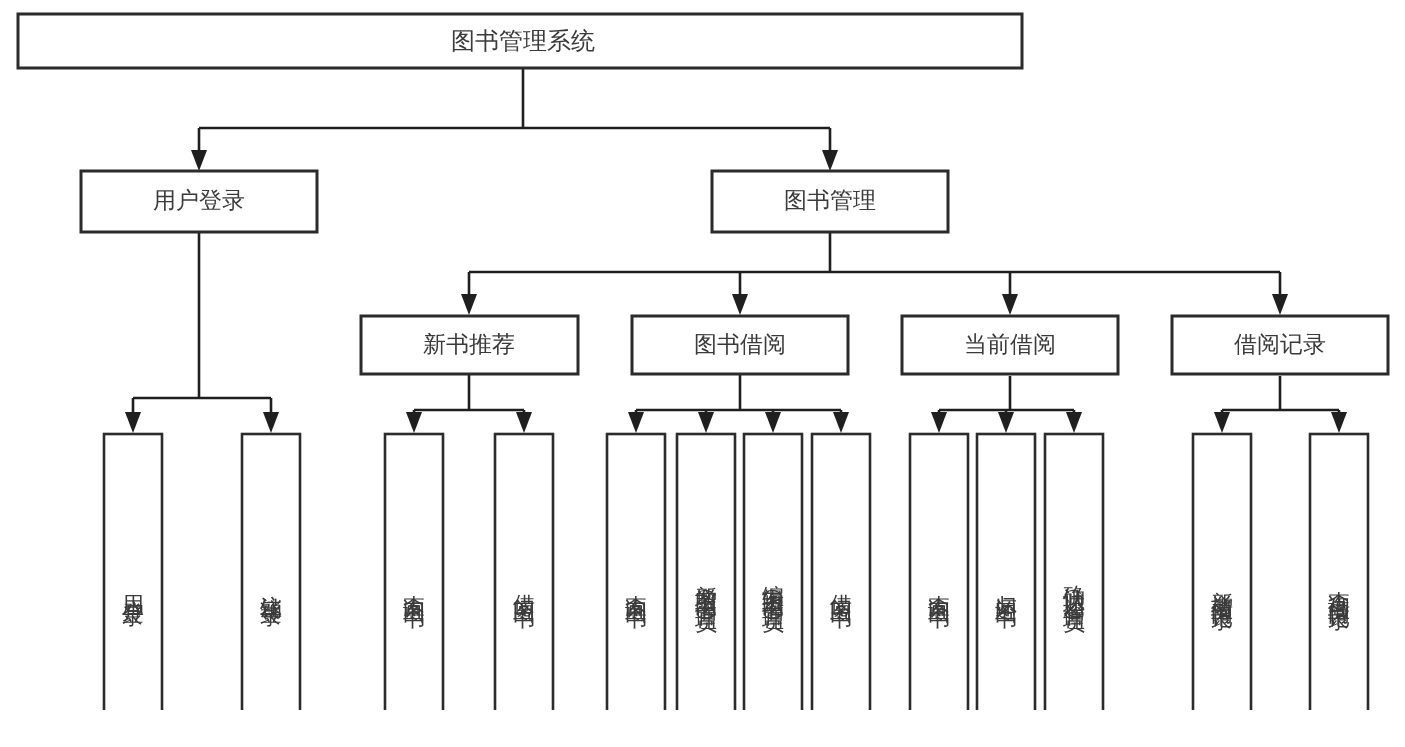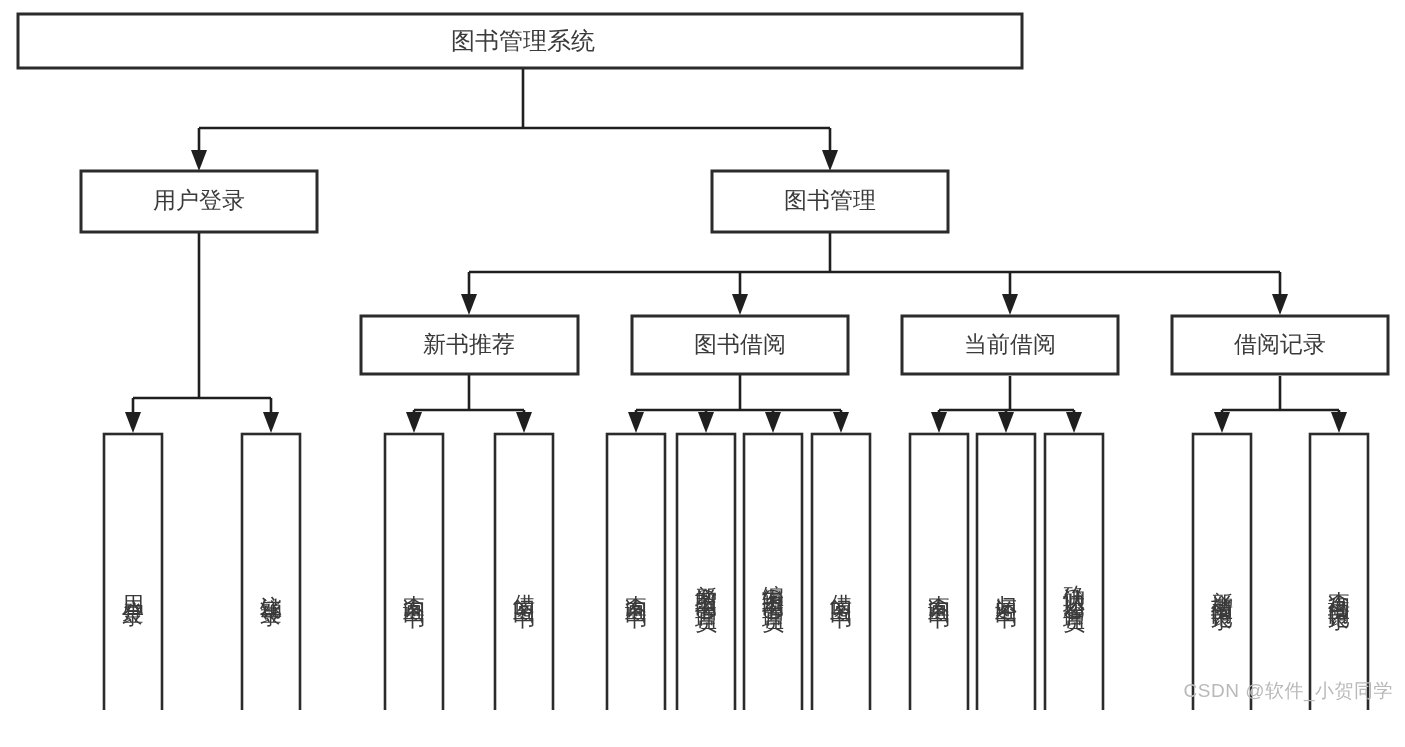"CSDN @软件_小贺同学" div.watermark { html: <div>CSDN @软件_小贺同学</div> -> none }
